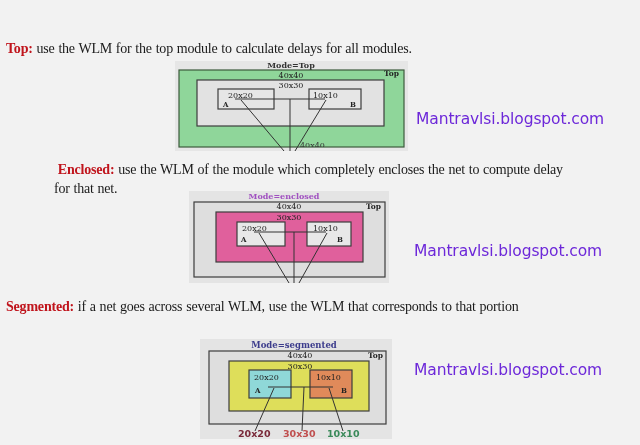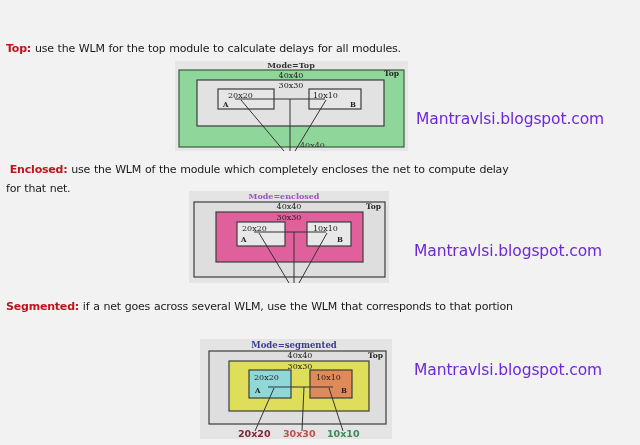"Top: use the WLM for" .para { font-family: none -> Liberation Serif, serif; font-size: 11px -> 14px }
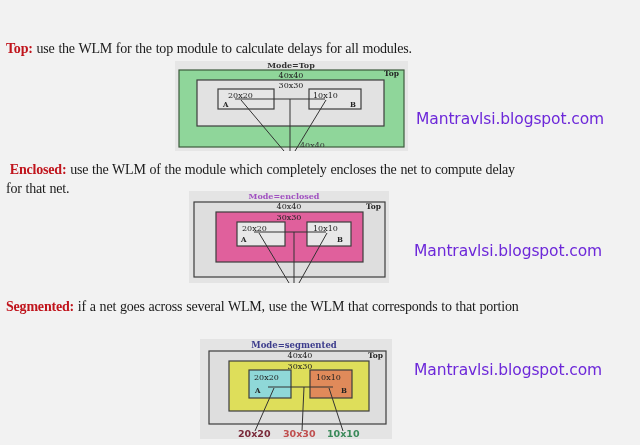"Enclosed: use the WLM of" div.para { margin-left: none -> 48px }
